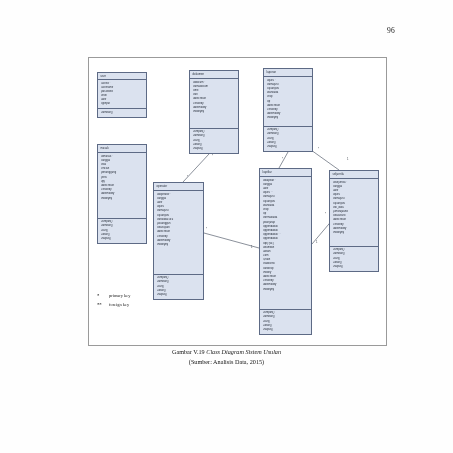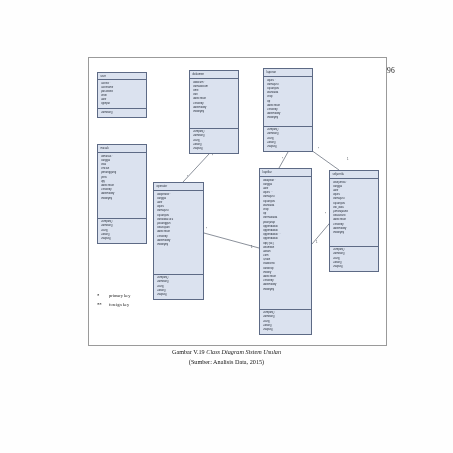"96" #page-number { margin-top: 40px -> none }
